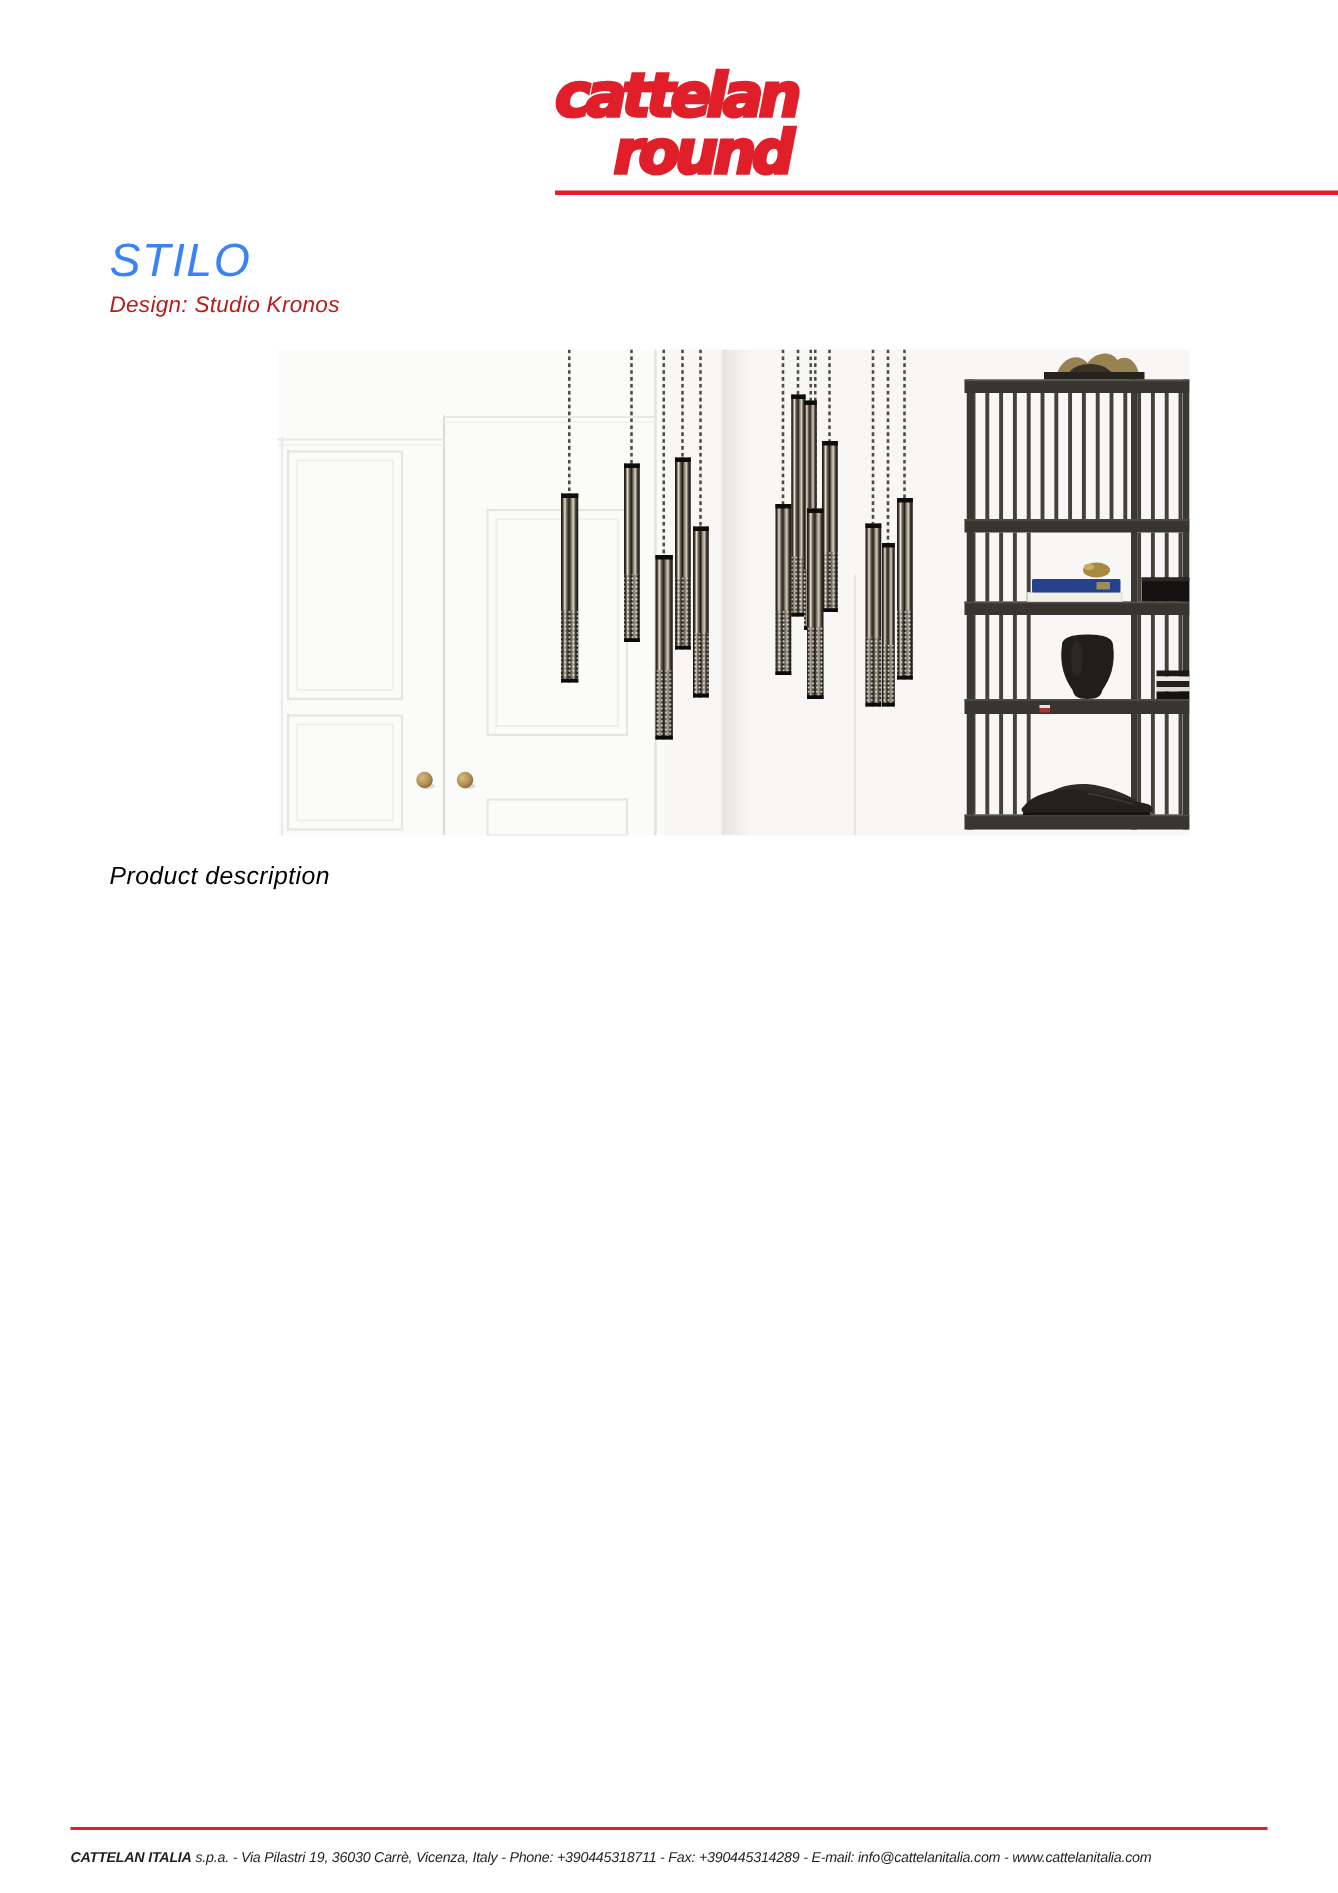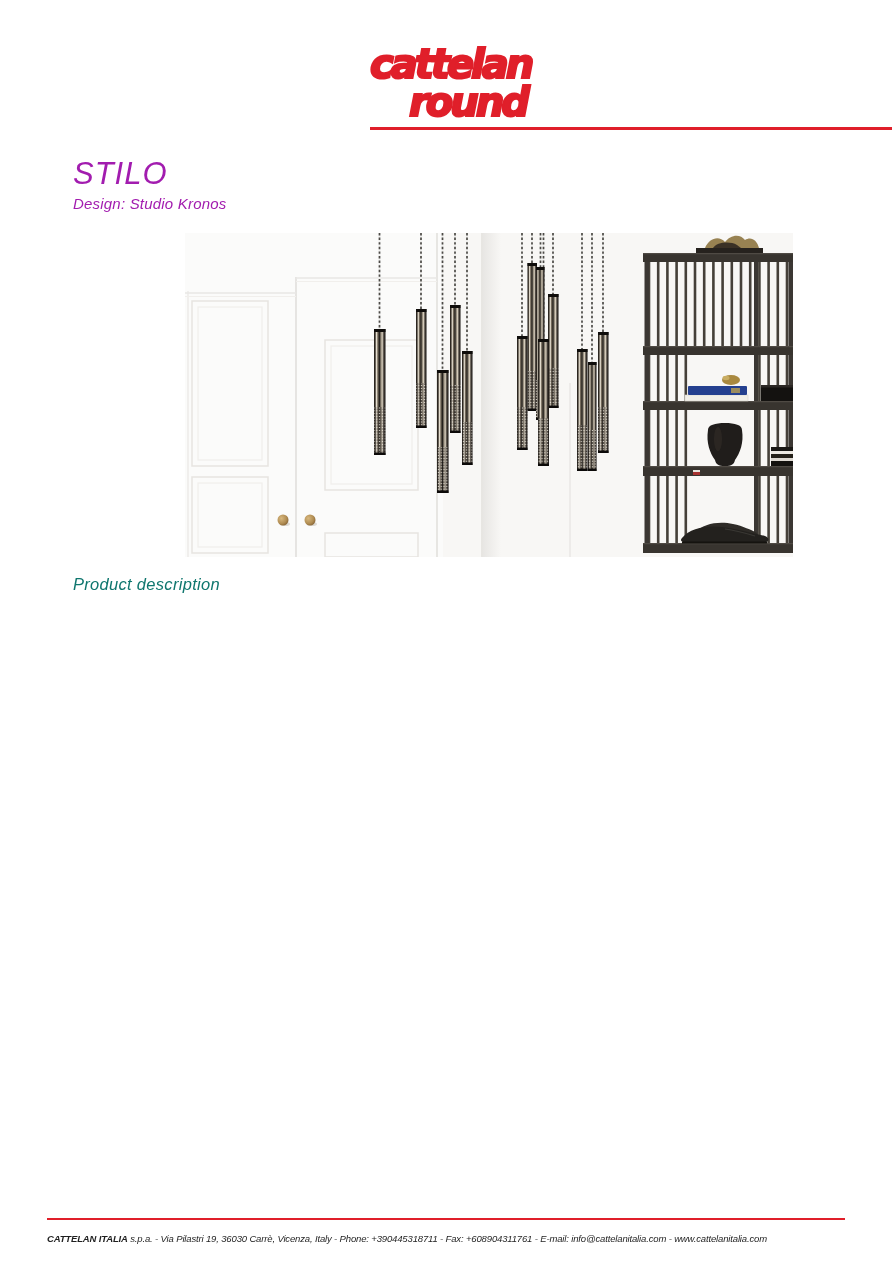"STILO" .product-title { color: #a21caf -> #3b82f6 }
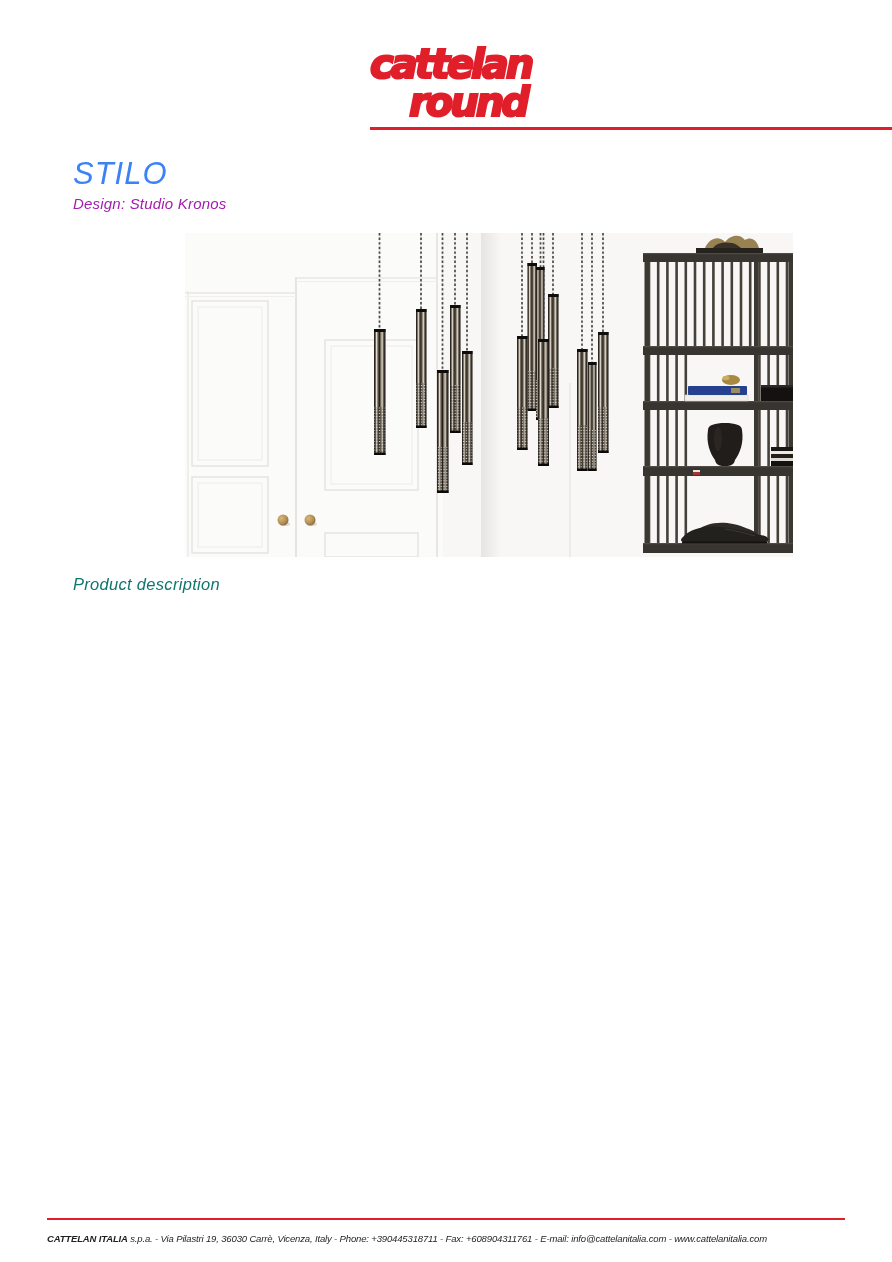"Design: Studio Kronos" .product-designer { color: #a21caf -> #b91c1c }
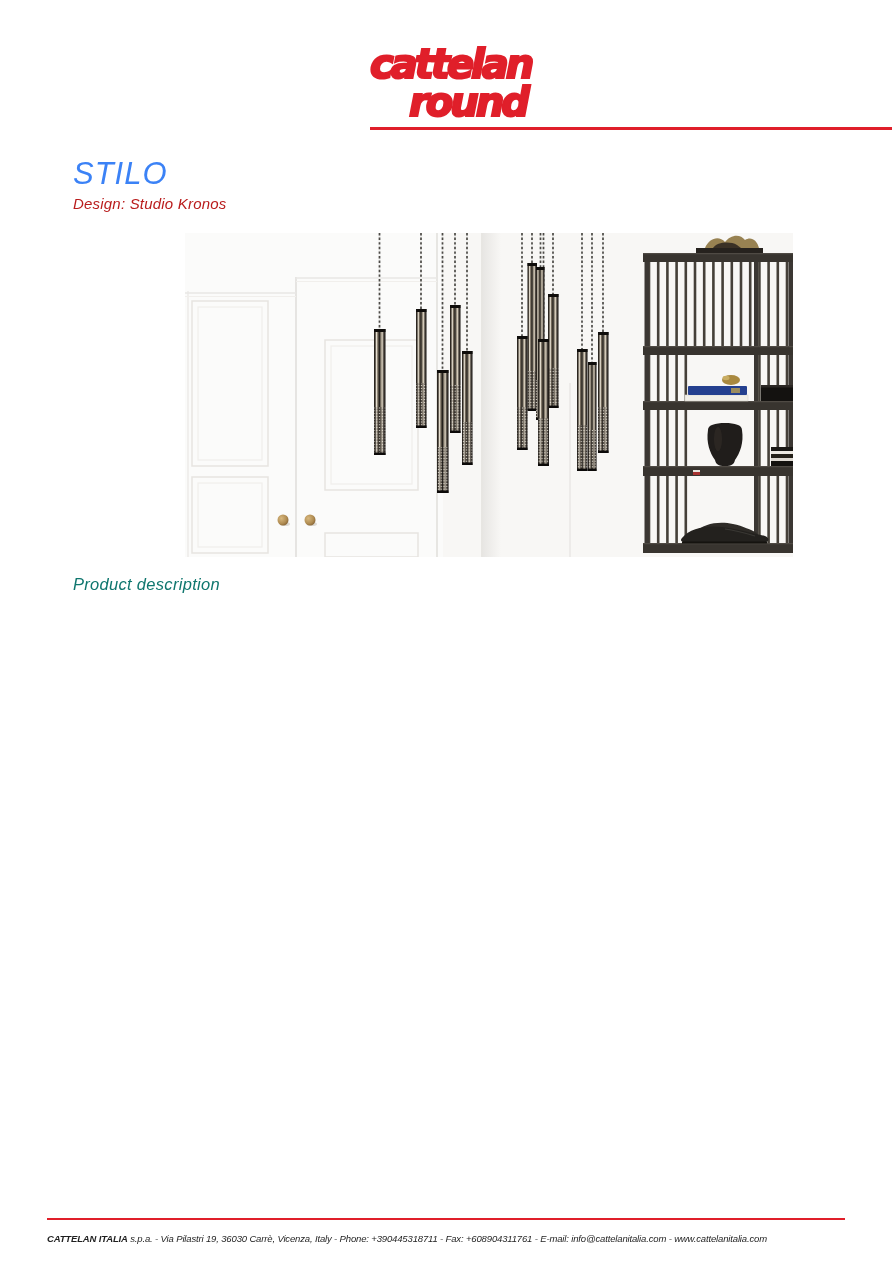"Product description" .desc-heading { color: #0f766e -> #000000 }
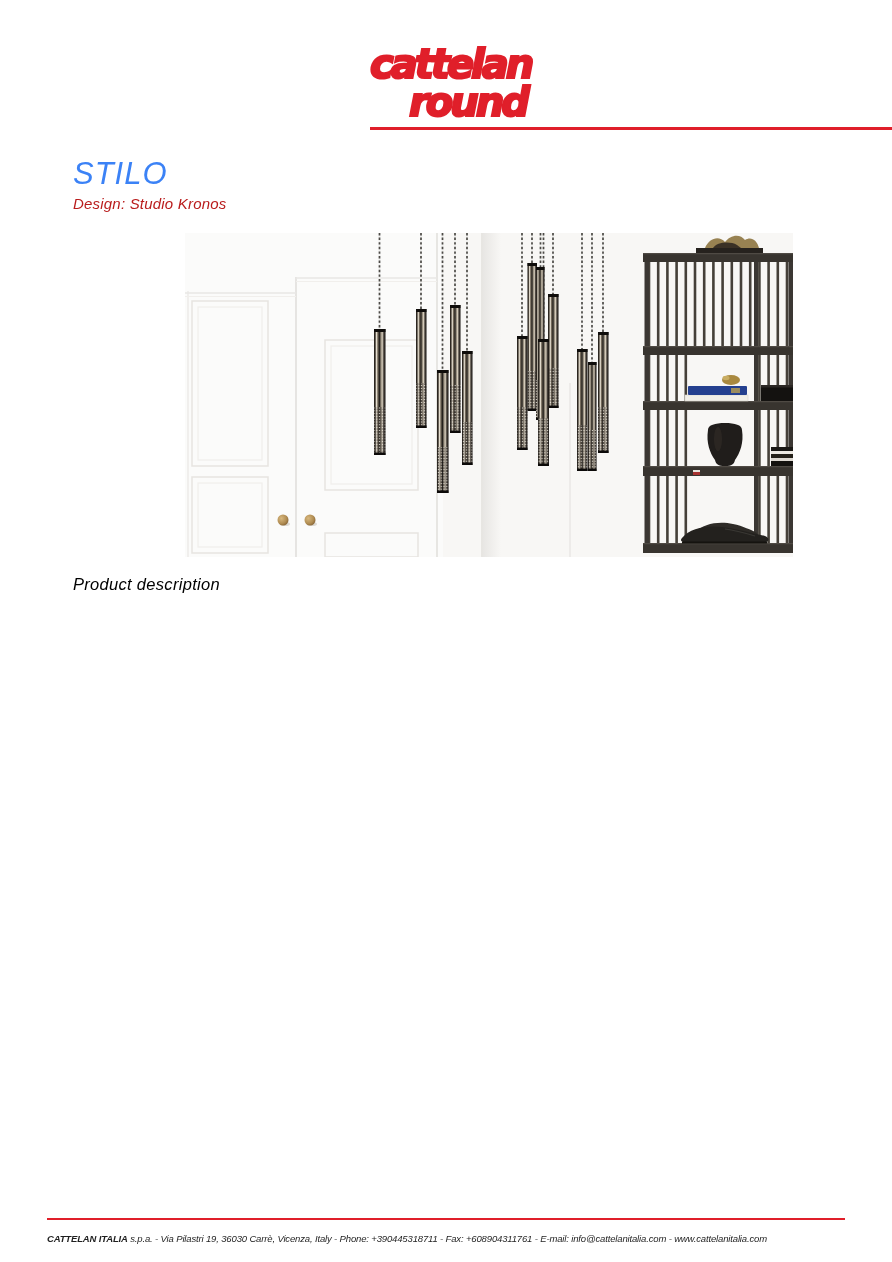"s.p.a. - Via Pilastri 19," span { text: +608904311761 -> +390445314289 }
